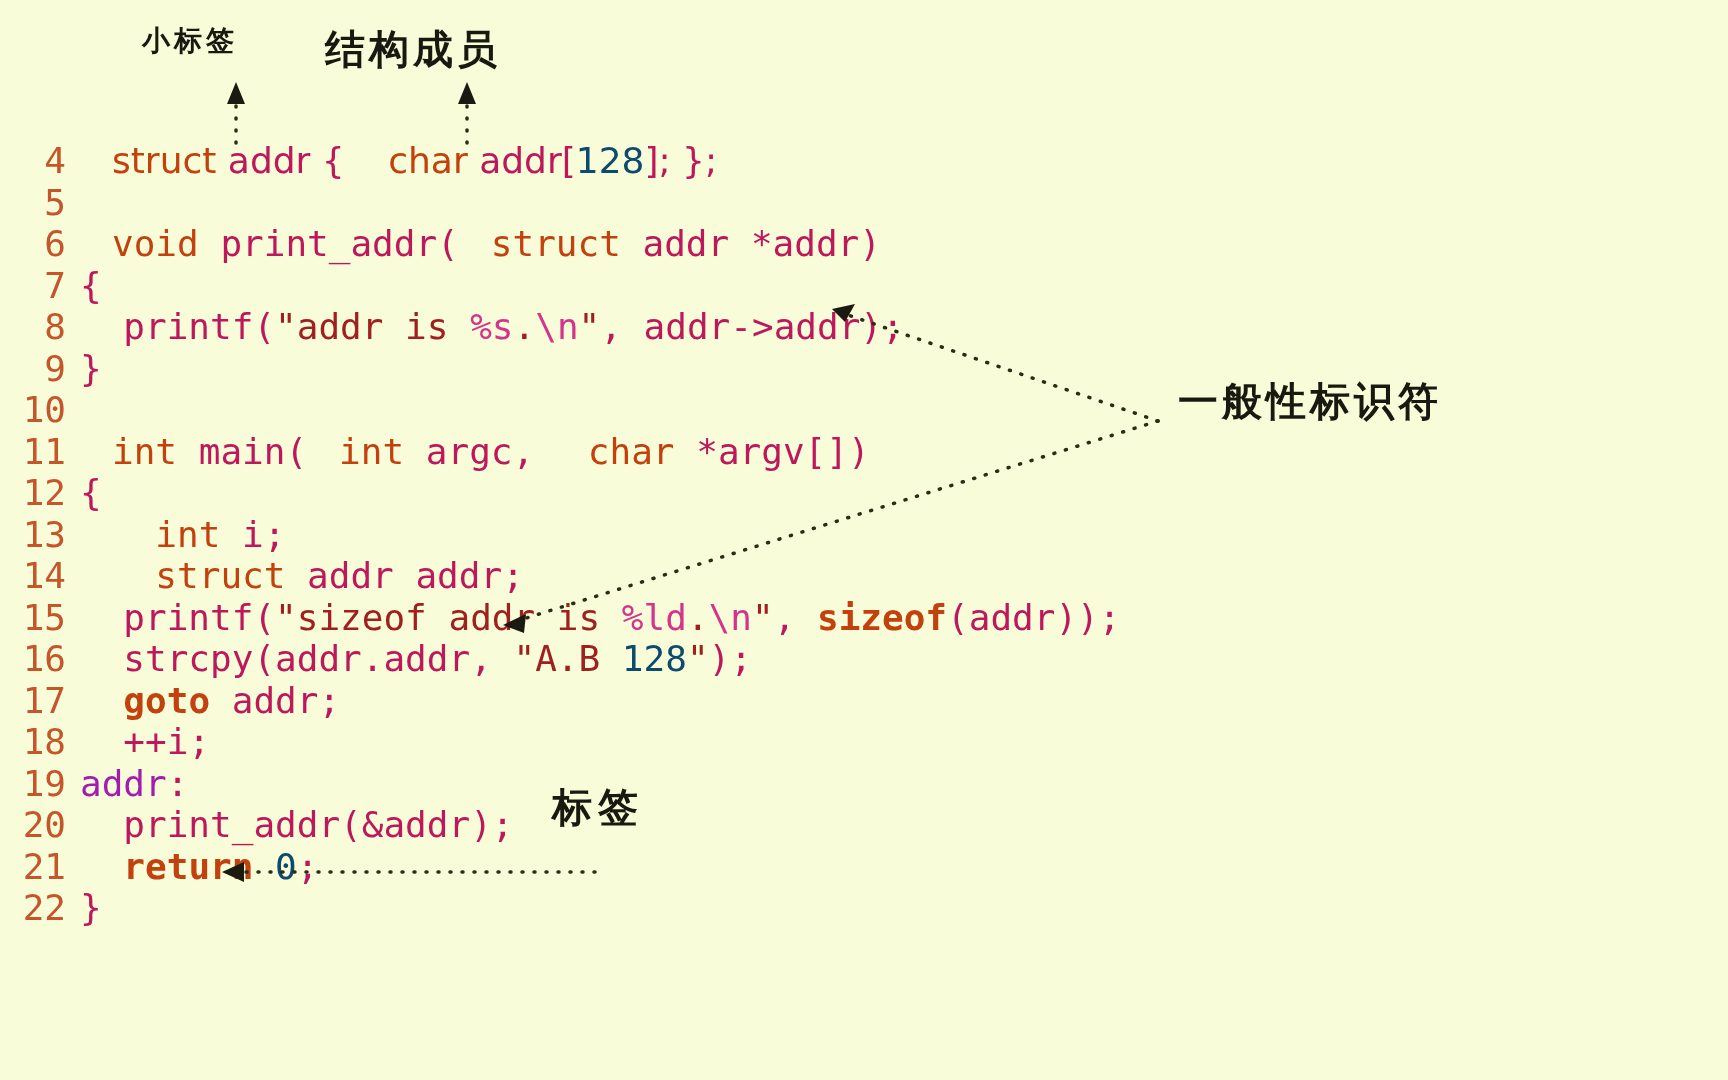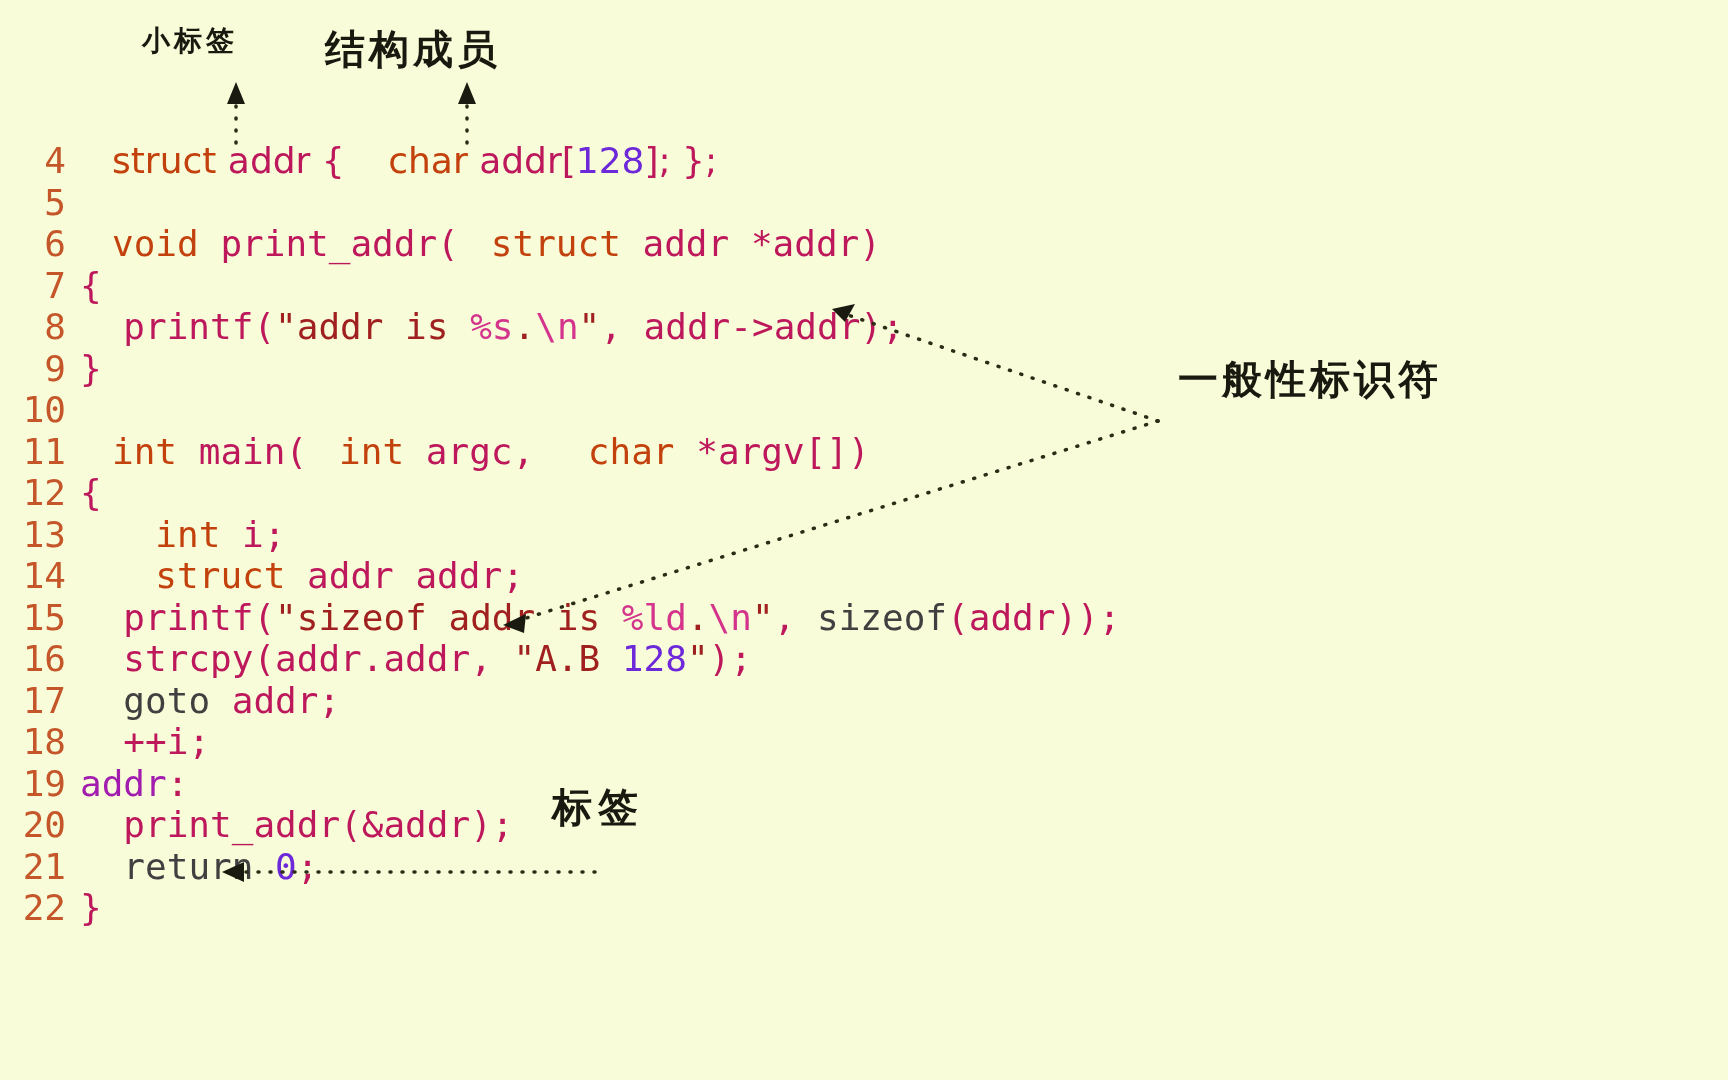"128" .num { color: #6d28d9 -> #0c4a6e }
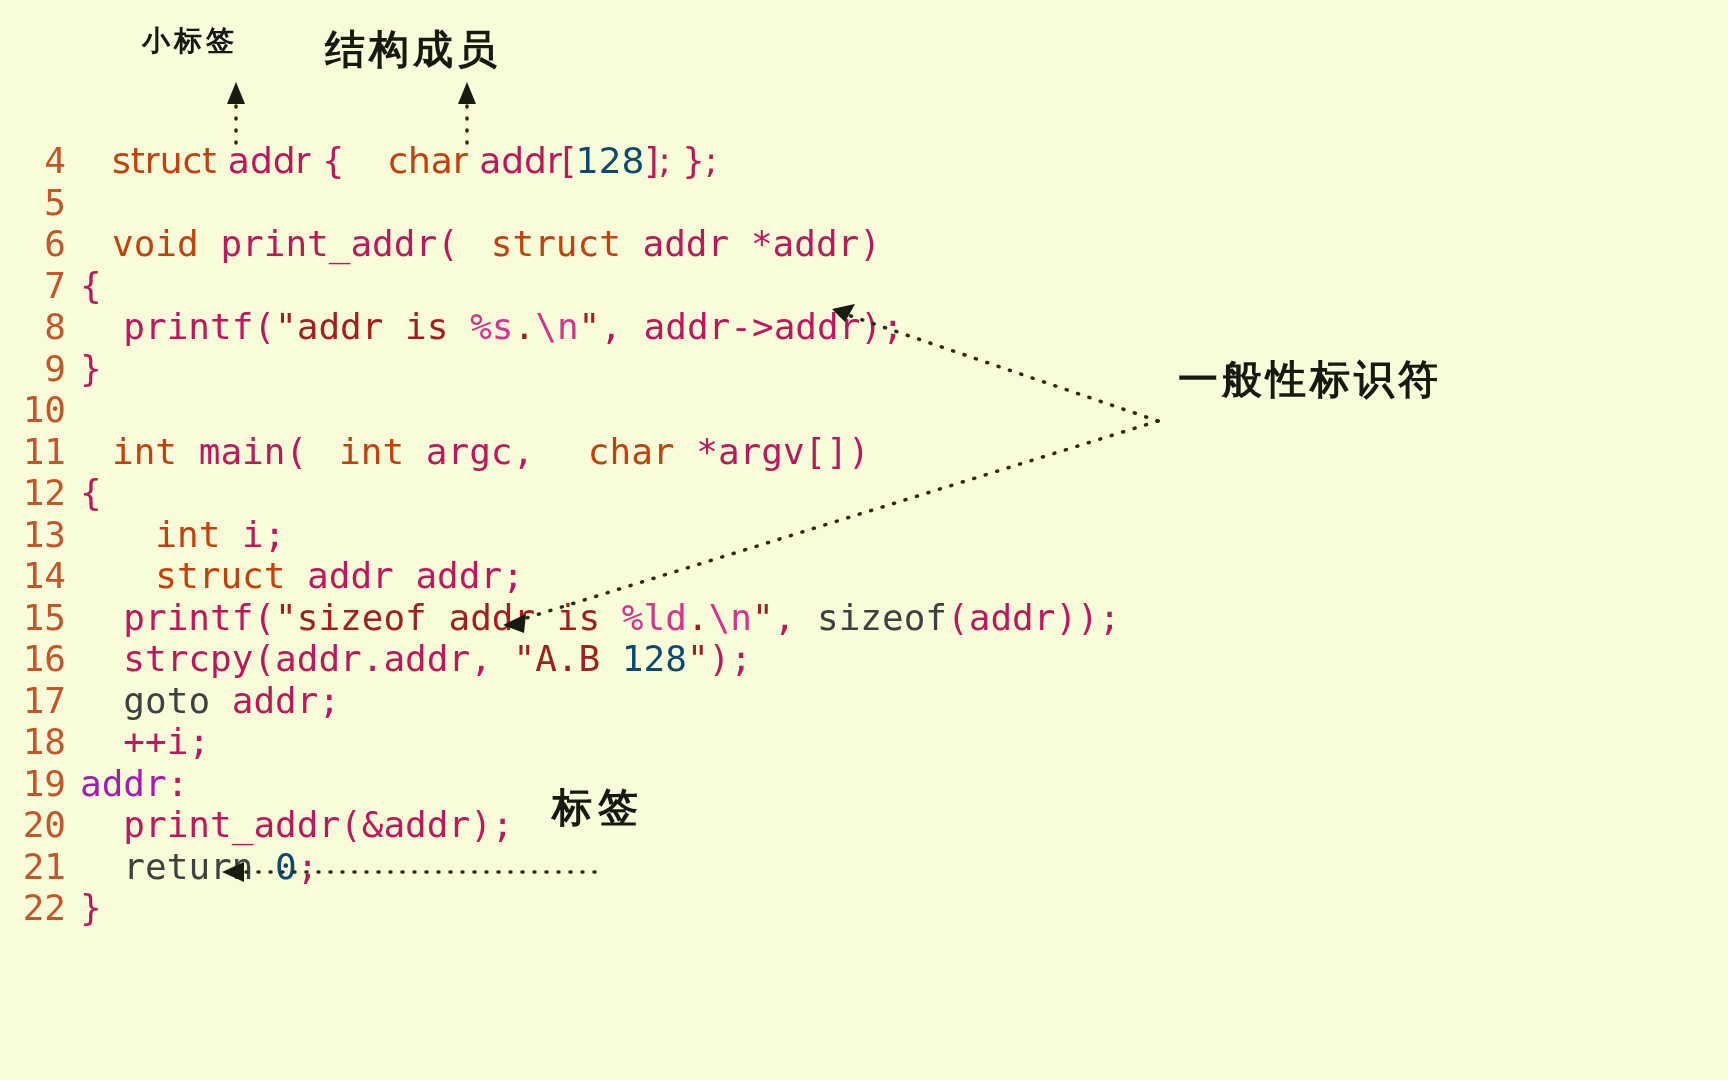"一般性标识符" #label-generic-id { top: 352px -> 374px }
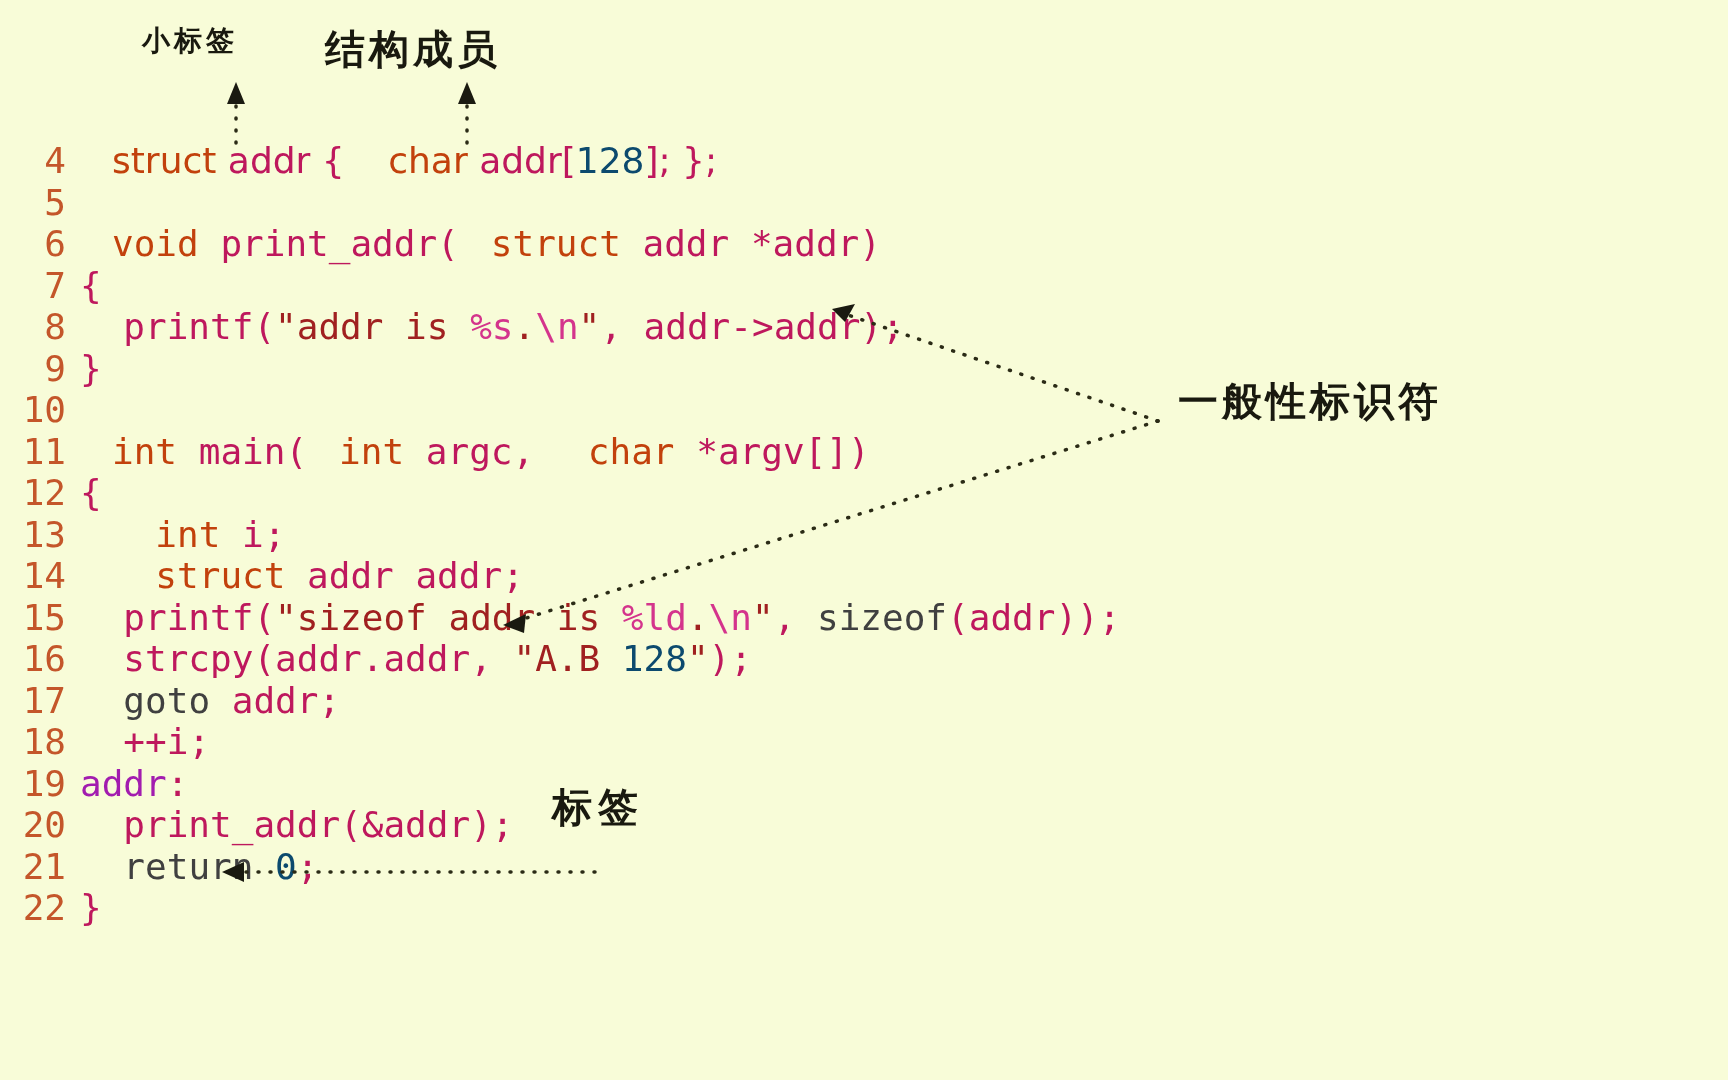"sizeof" .bi { color: #404040 -> #c2410c; font-weight: none -> bold }
